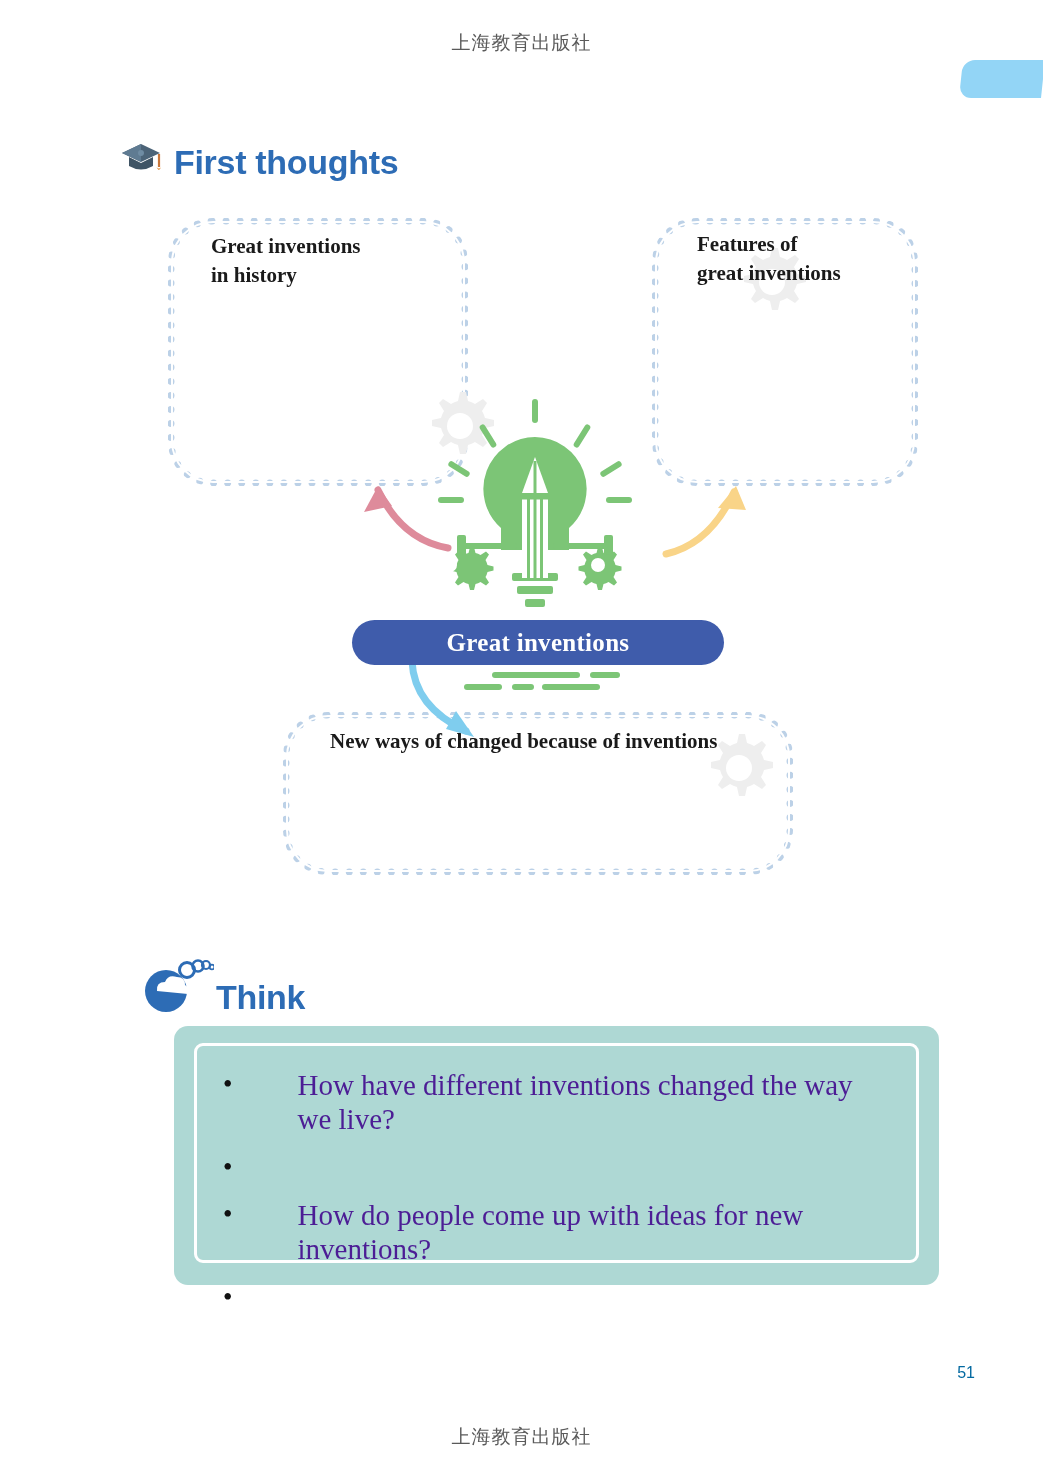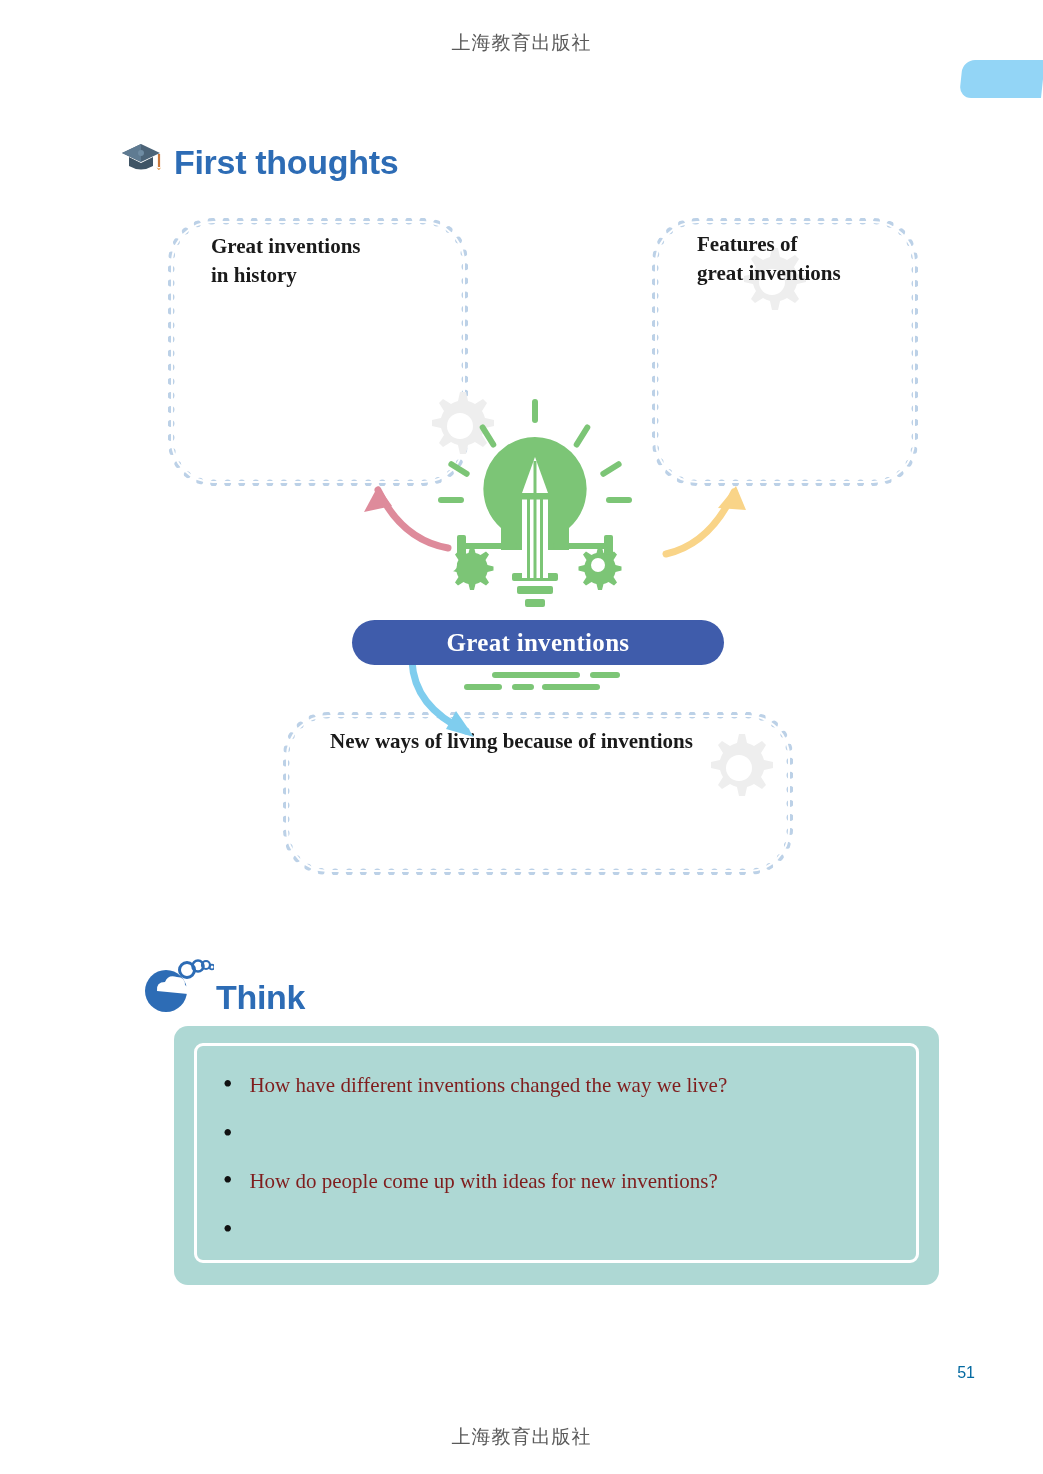"New ways of living because" span { text: living -> changed }
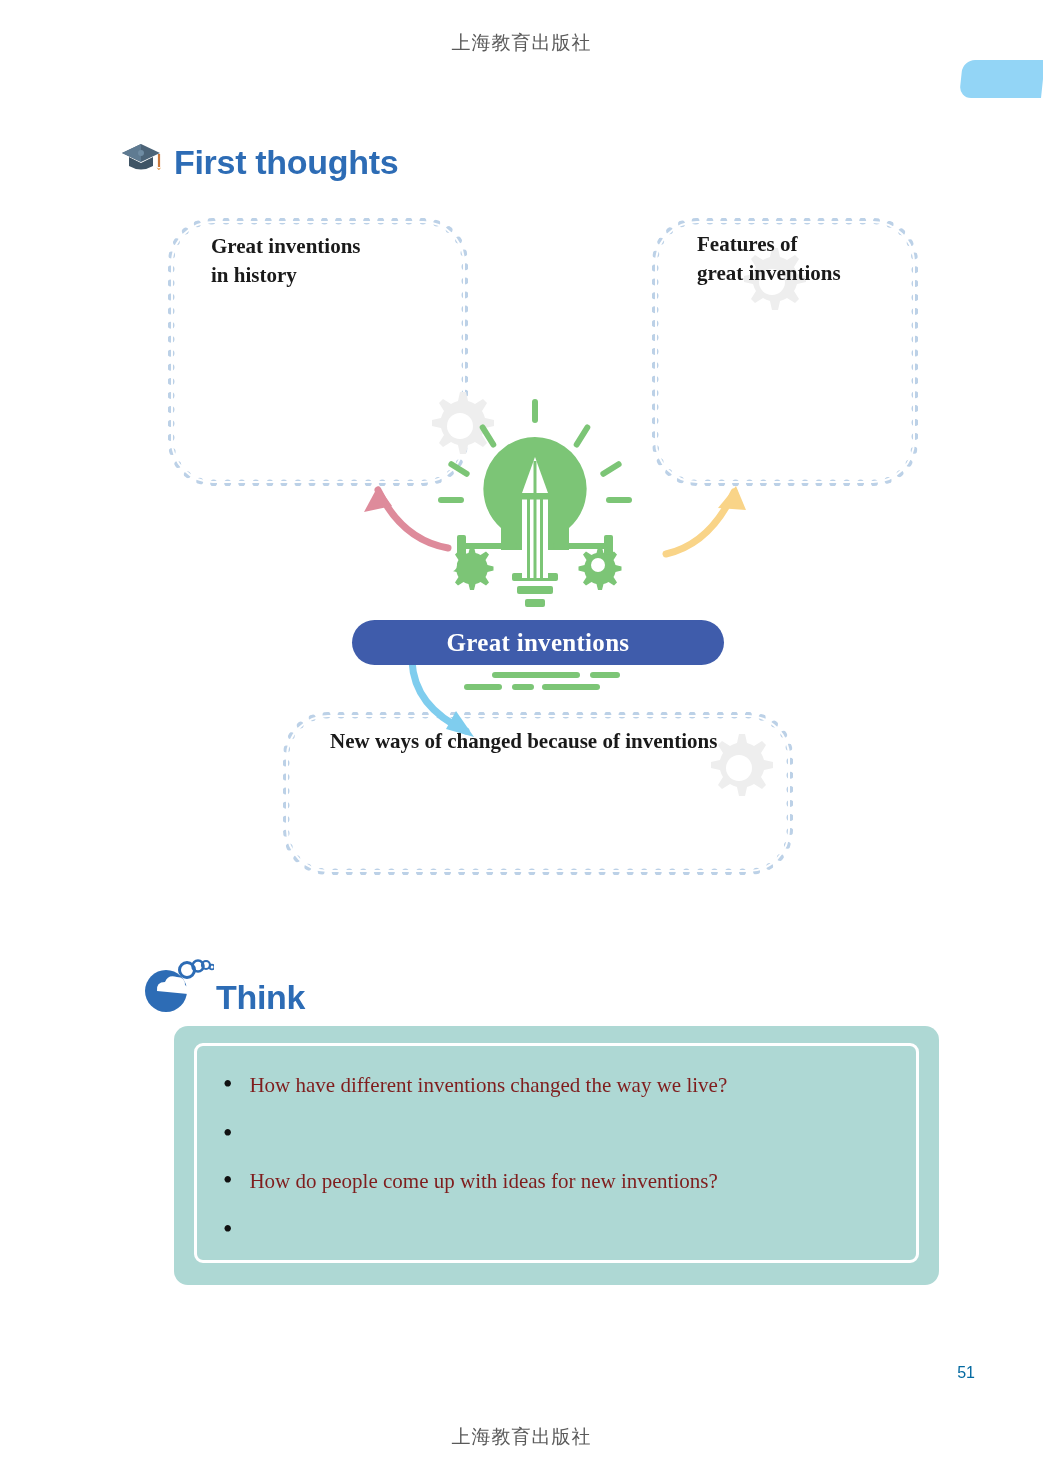"How have different inventions changed" .question-text { color: #7f1d1d -> #4c1d95; font-size: 21px -> 29px; margin-left: none -> 48px }
